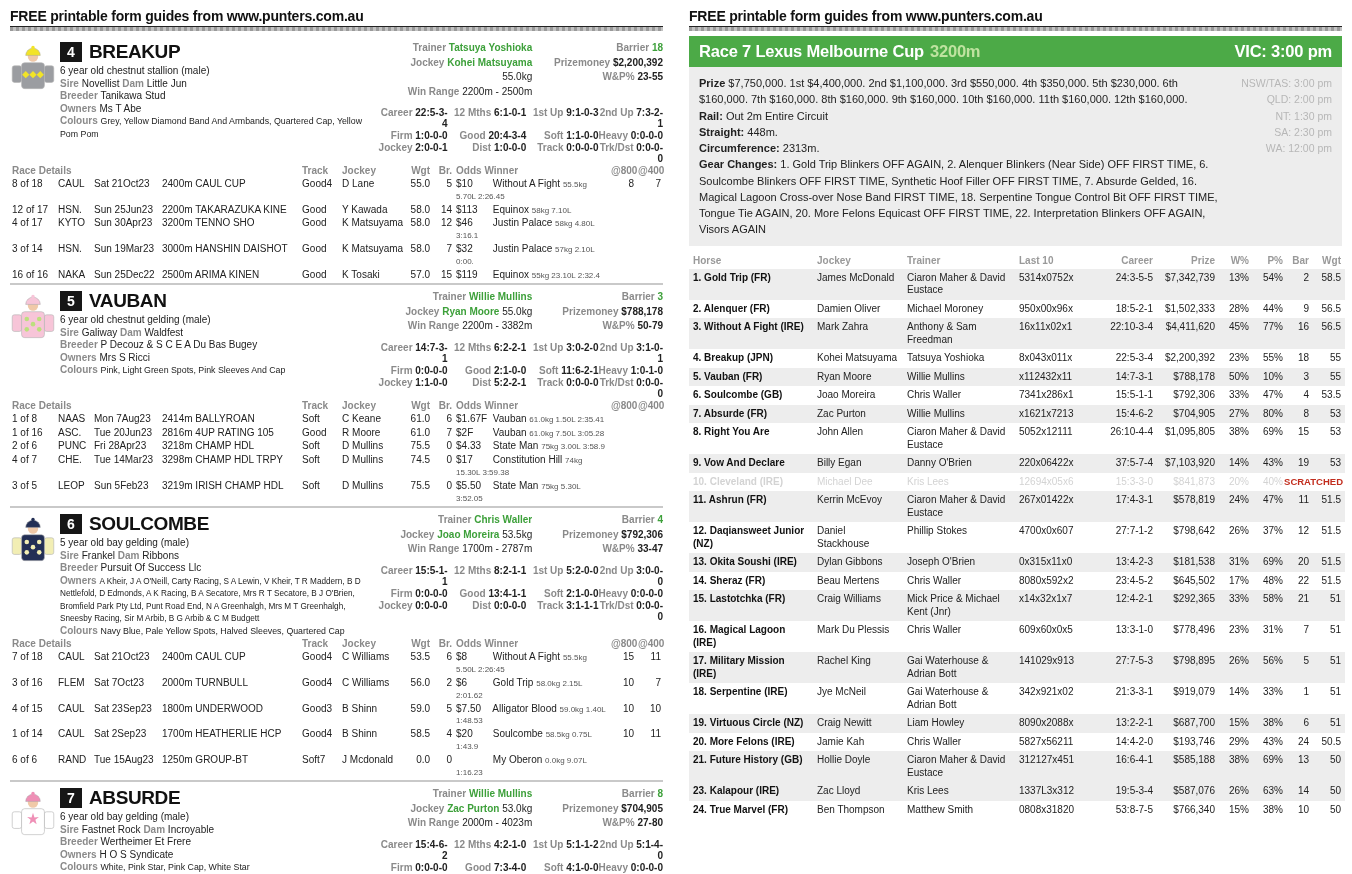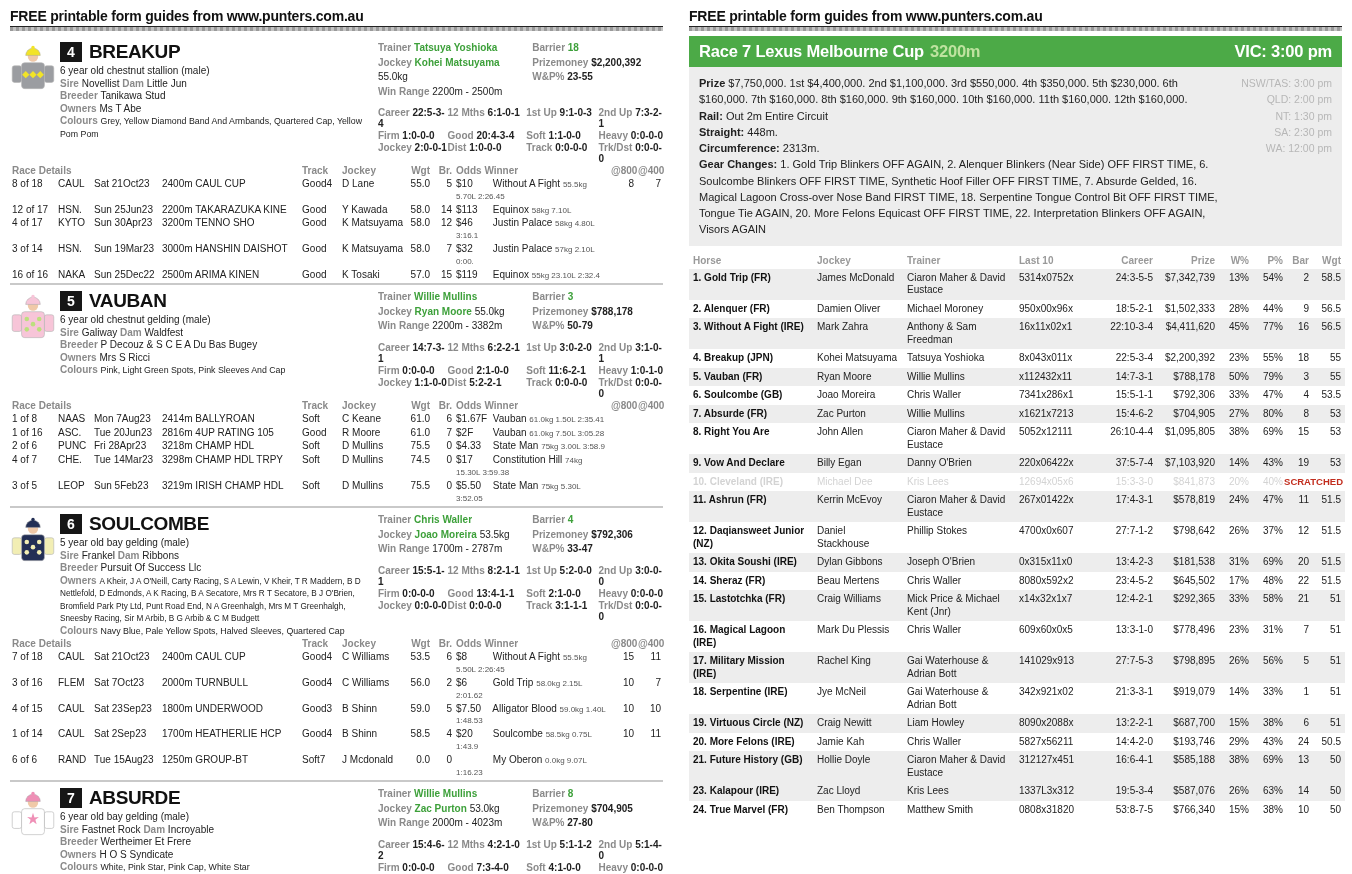"Trainer Tatsuya Yoshioka" .horse-side { text-align: none -> right }
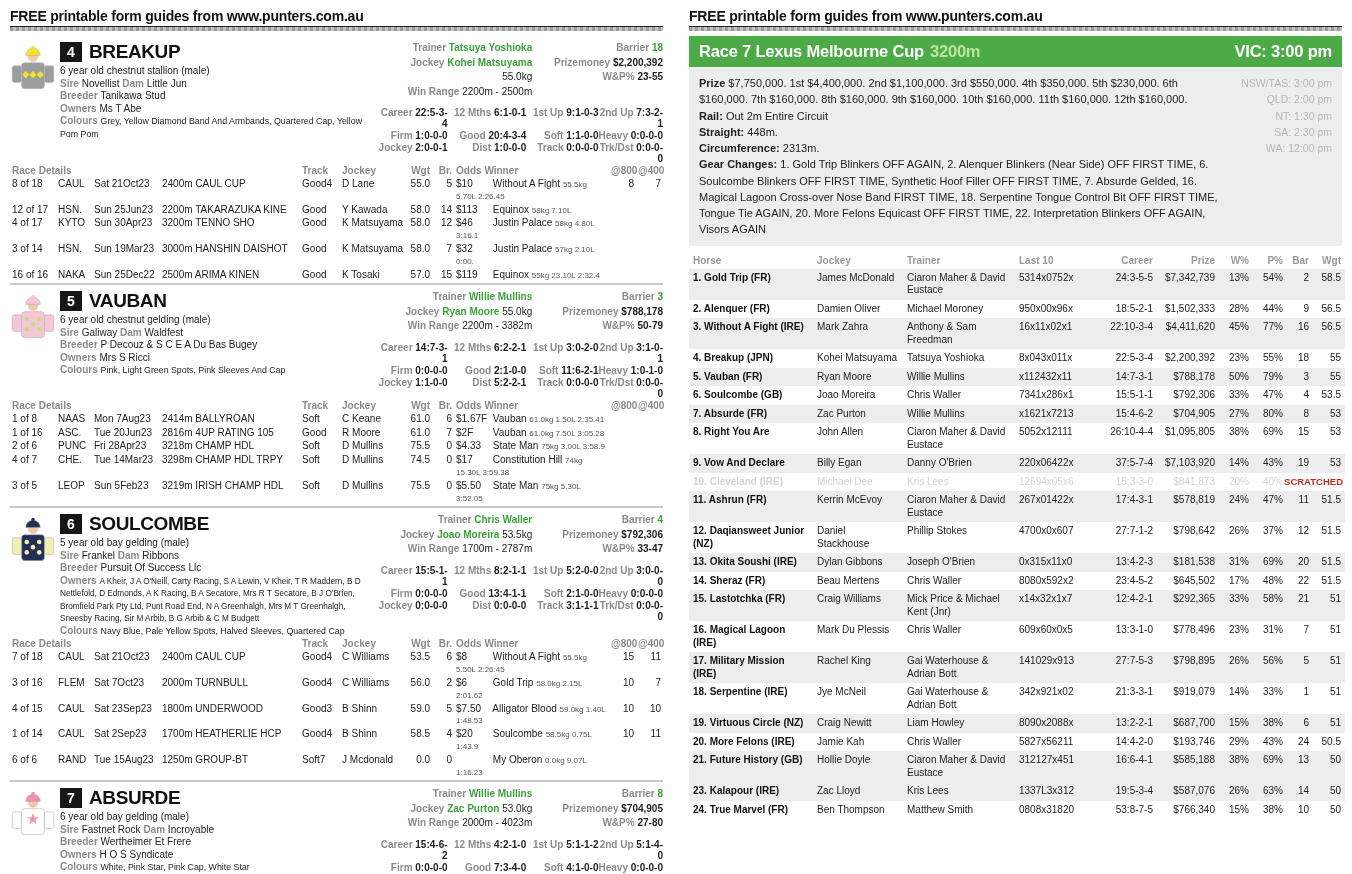"79%" td.r { text: 79% -> 10% }
